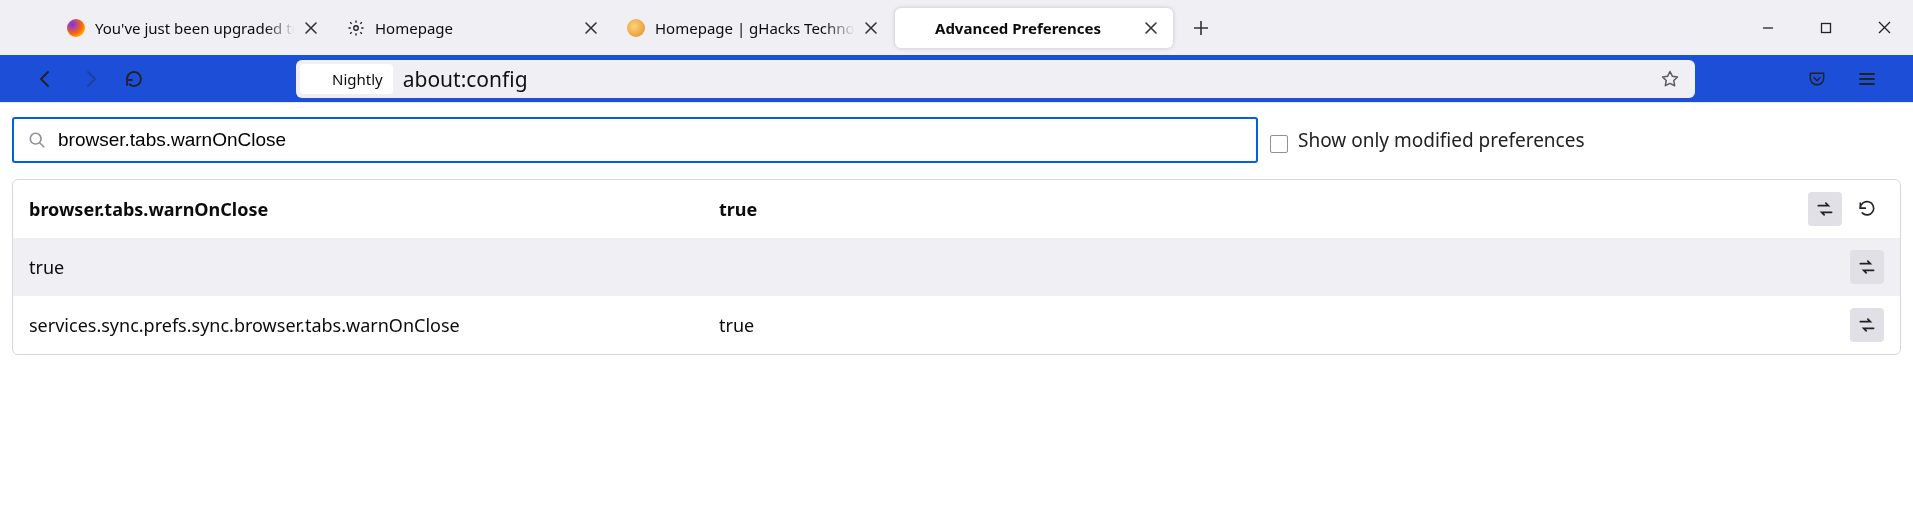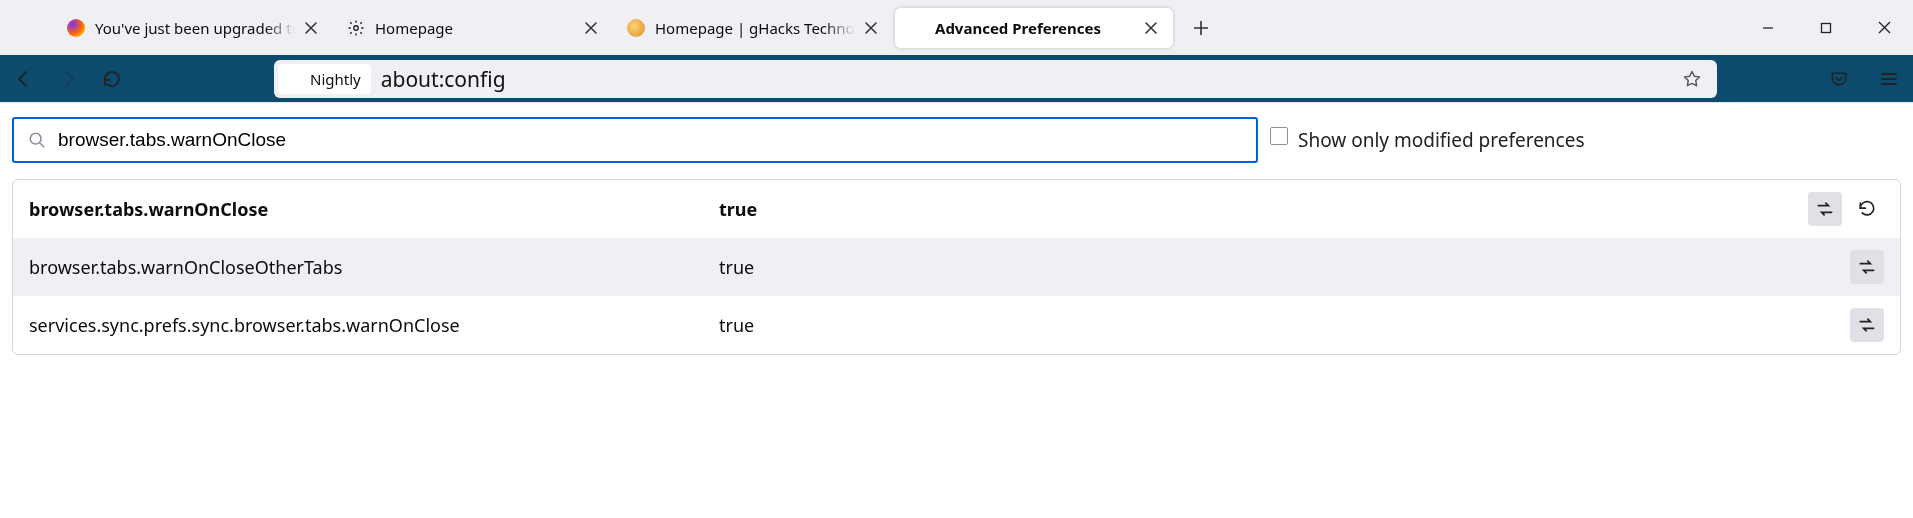"Nightly" .navbar { background: #0c4a6e -> #1d4ed8; padding: 0 2px -> 0 24px }
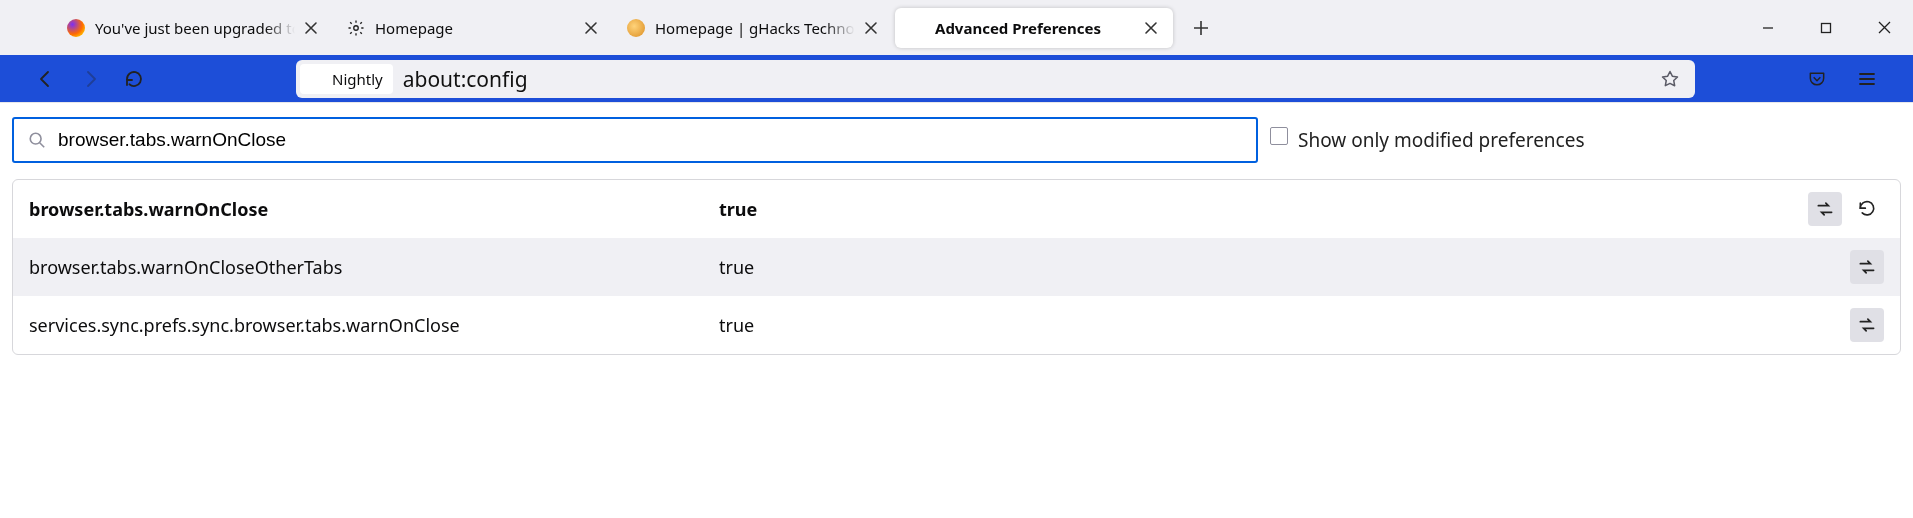"Show only modified preferences" .checkbox-group { align-items: flex-start -> flex-end }
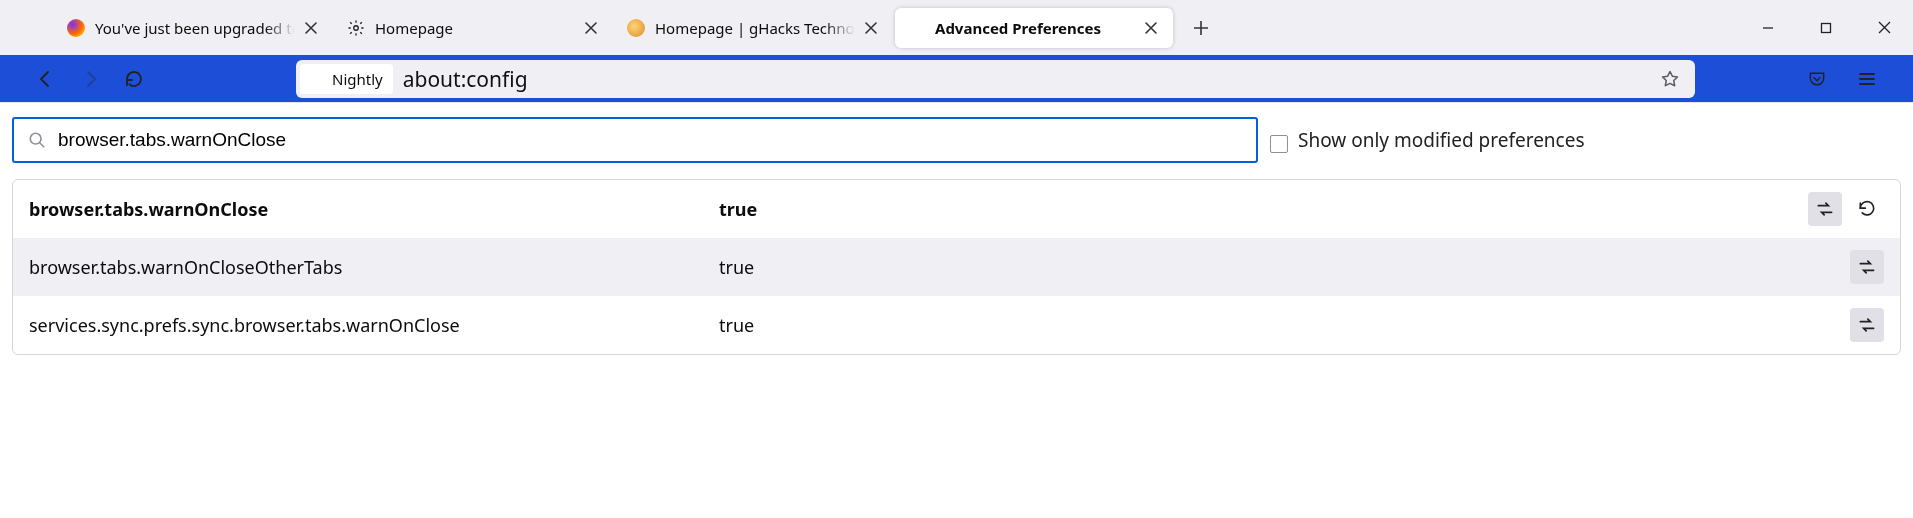"browser.tabs.warnOnCloseOtherTabs" span.pref-name { html: <span>browser.tabs.warnOnCloseOtherTabs</span> -> none }
